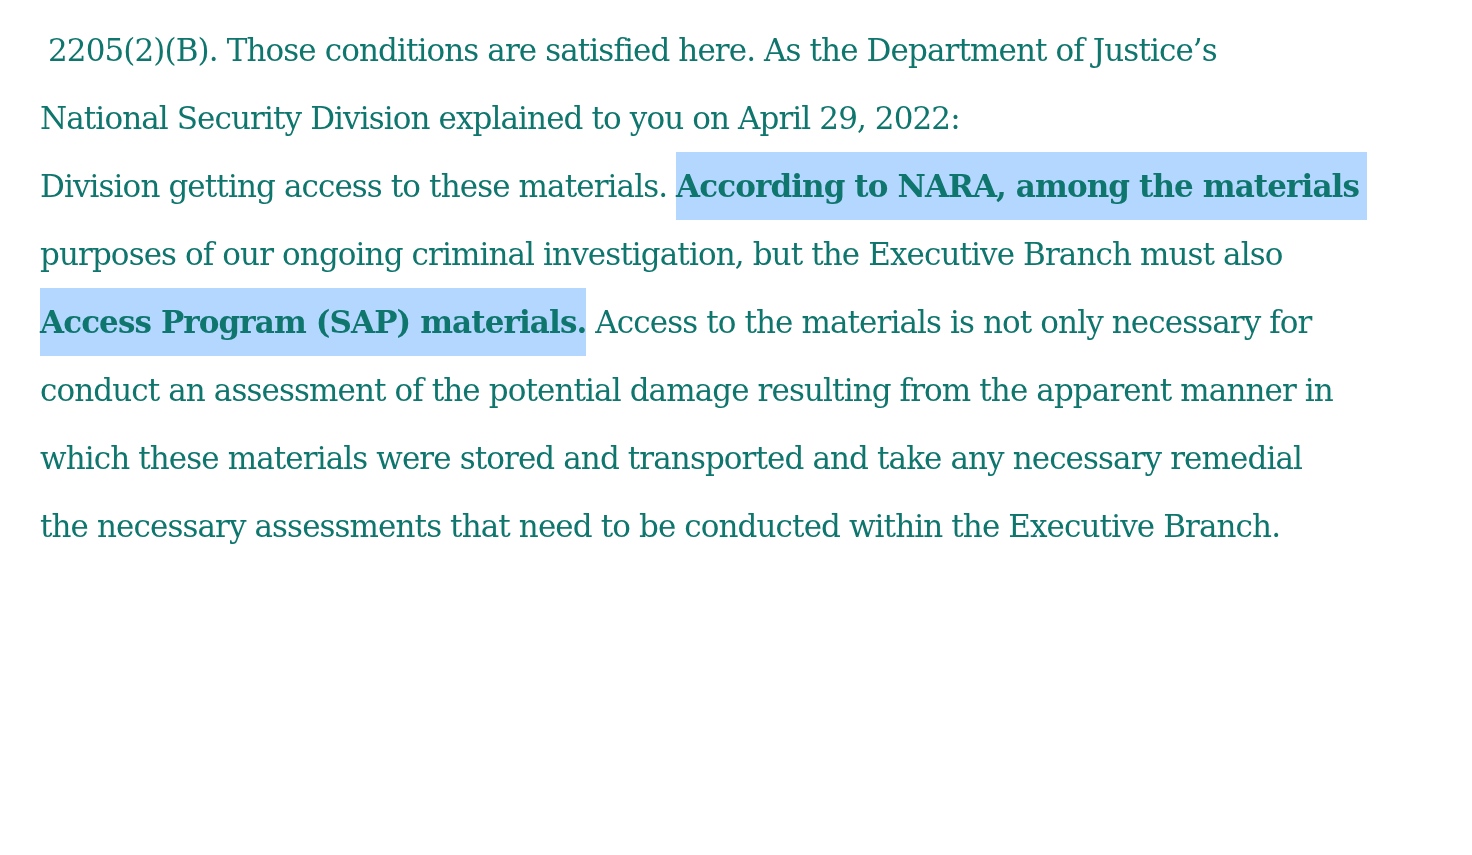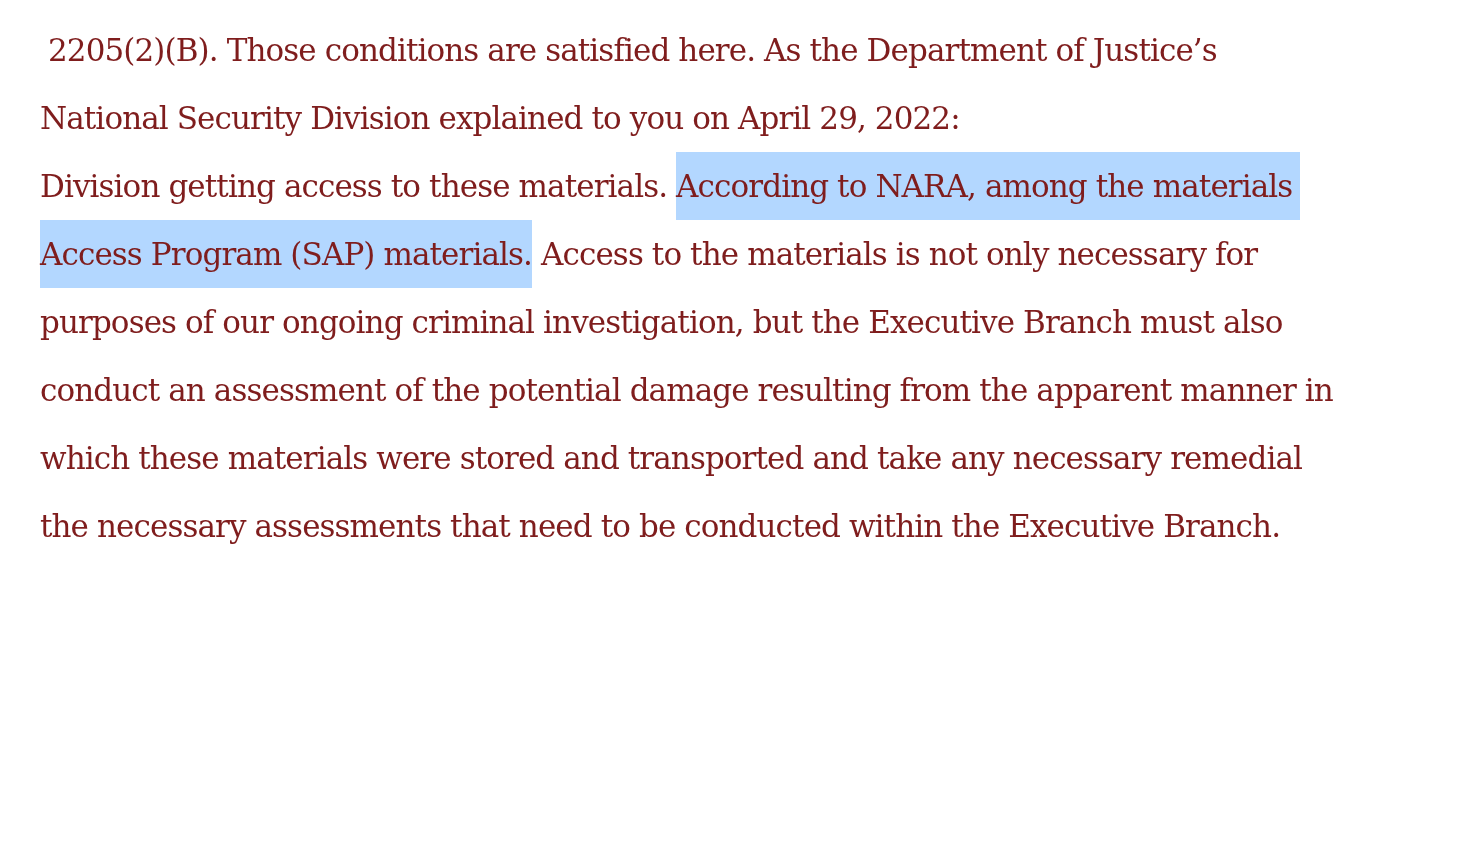"2205(2)(B). Those conditions are" .line { color: #7f1d1d -> #0f766e }
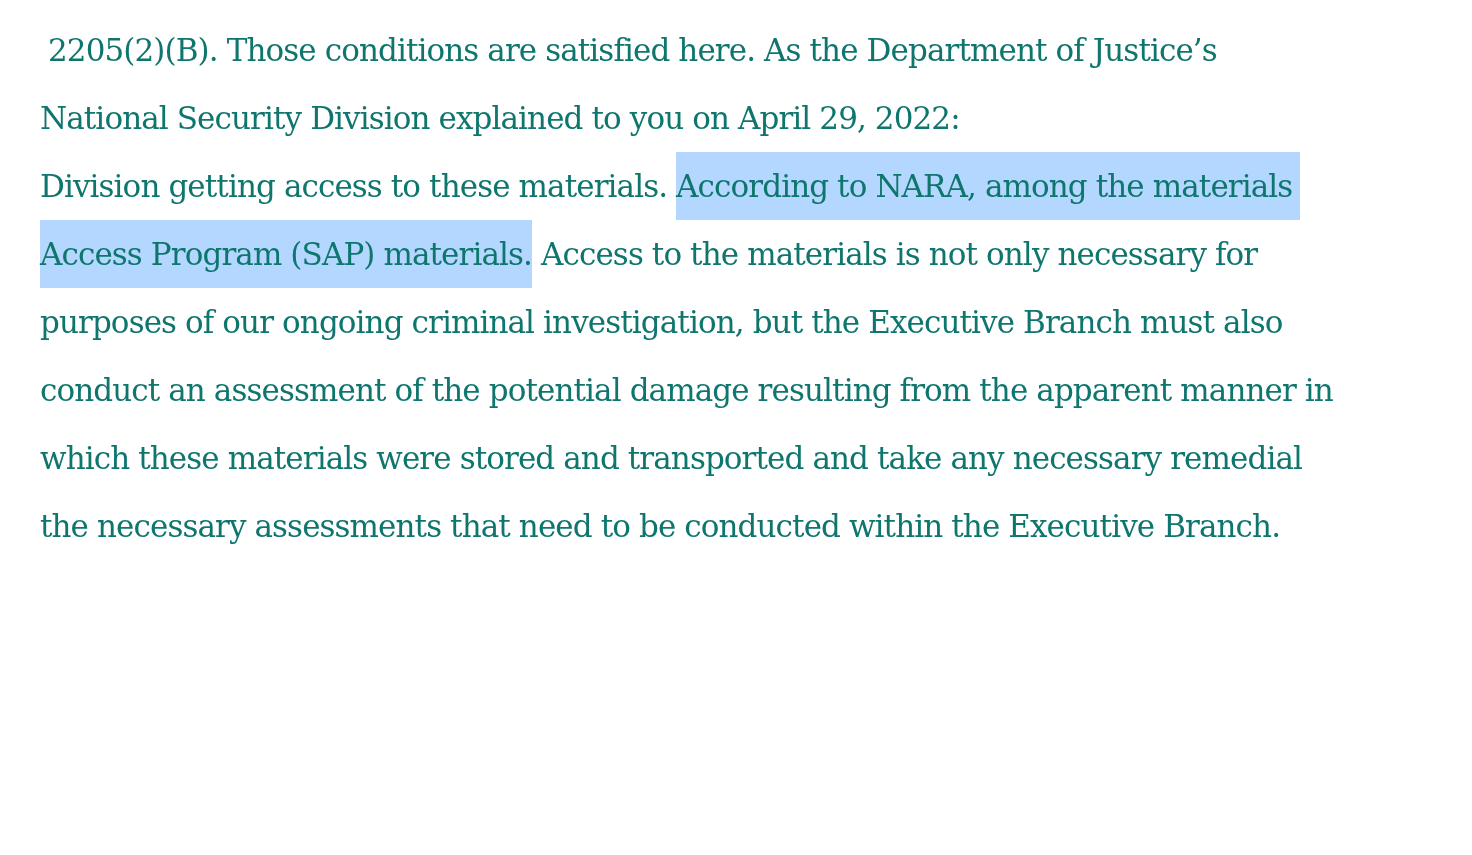"According to NARA, among the" .hl { font-weight: none -> bold }
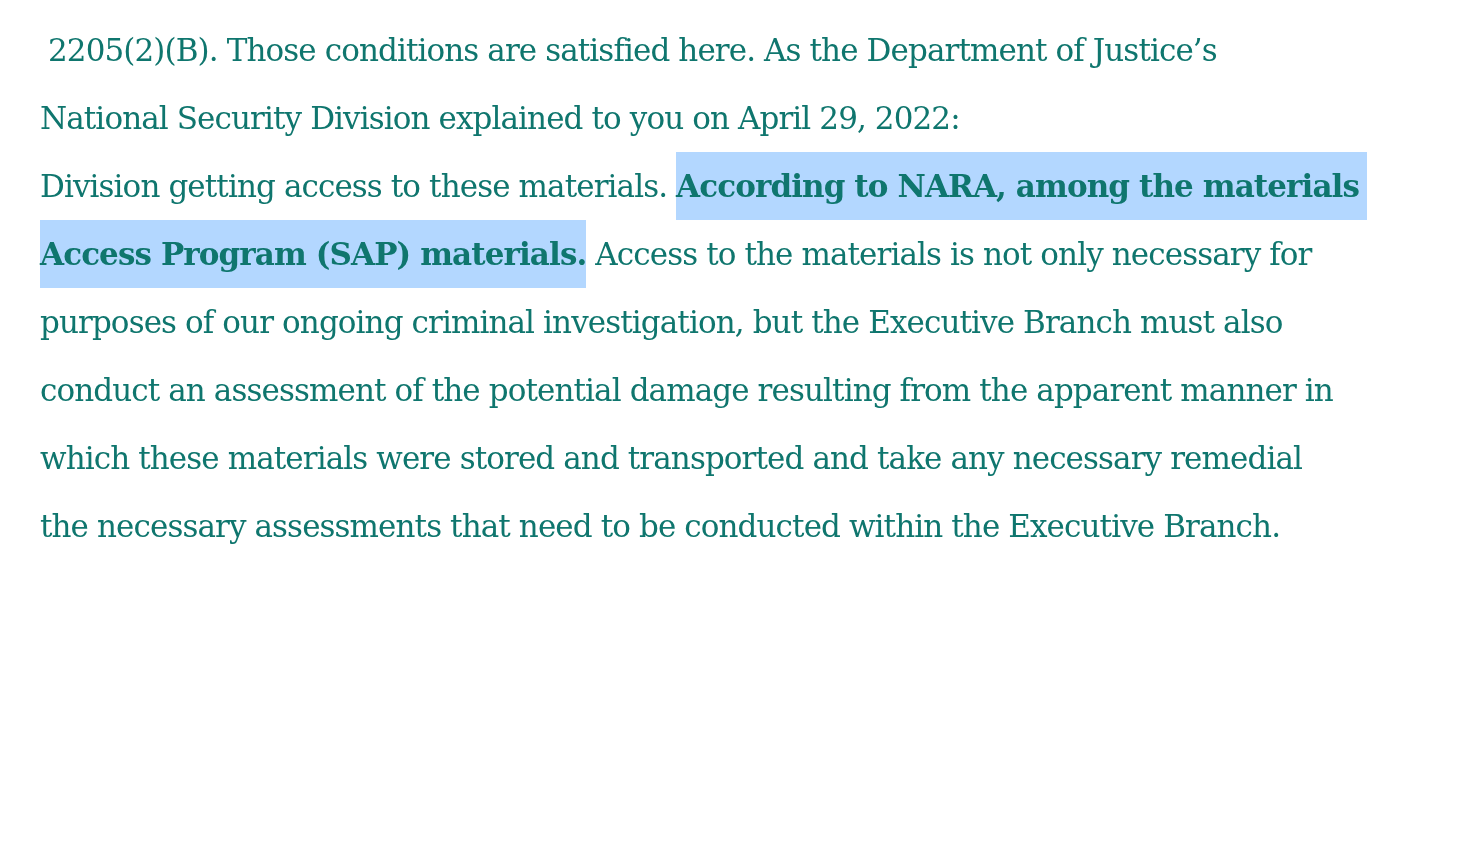"Access Program (SAP) materials. Access" div.line { order: before "purposes of our ongoing criminal" -> after "purposes of our ongoing criminal" }
